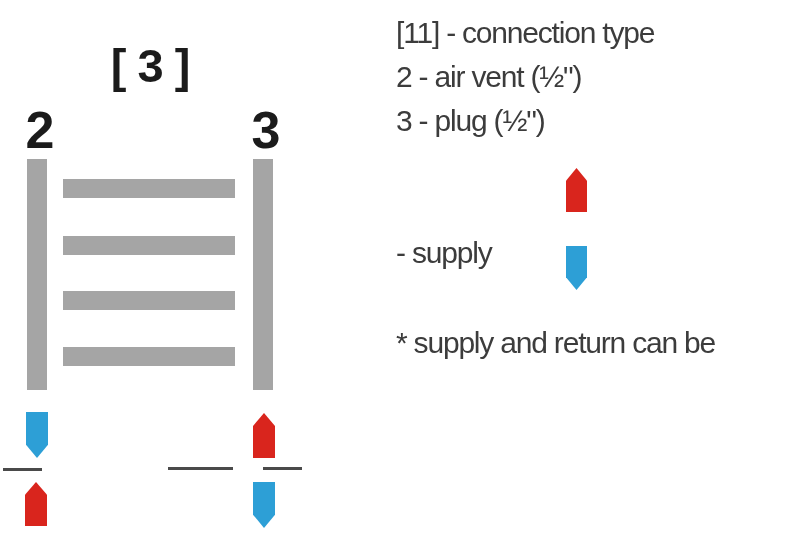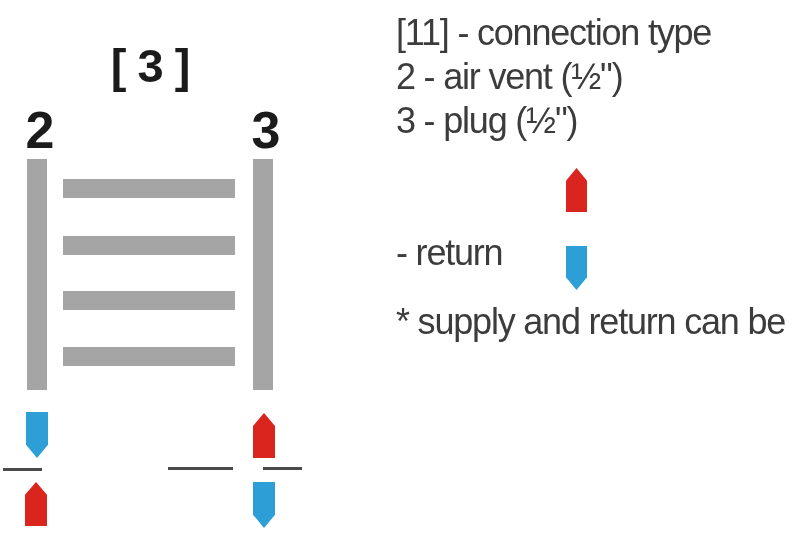"[11] - connection type" .legend-line { font-size: 36px -> 30px }
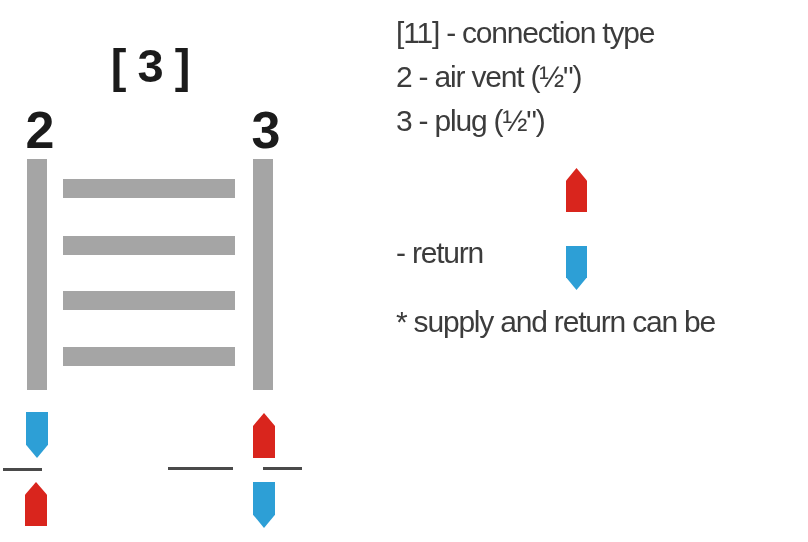"- return" div.legend-line { text: return -> supply }
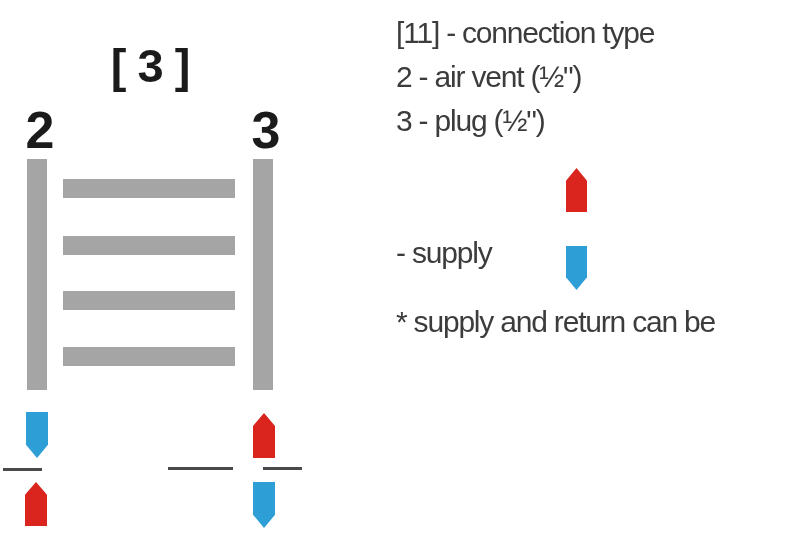"* supply and return can" .l-foot1 { top: 302px -> 323px }
